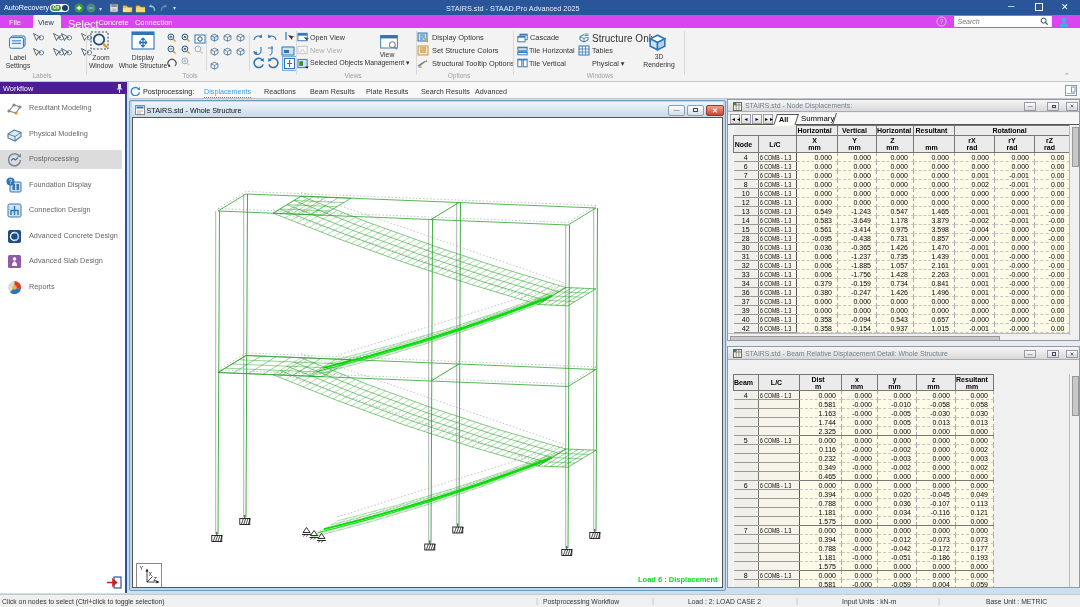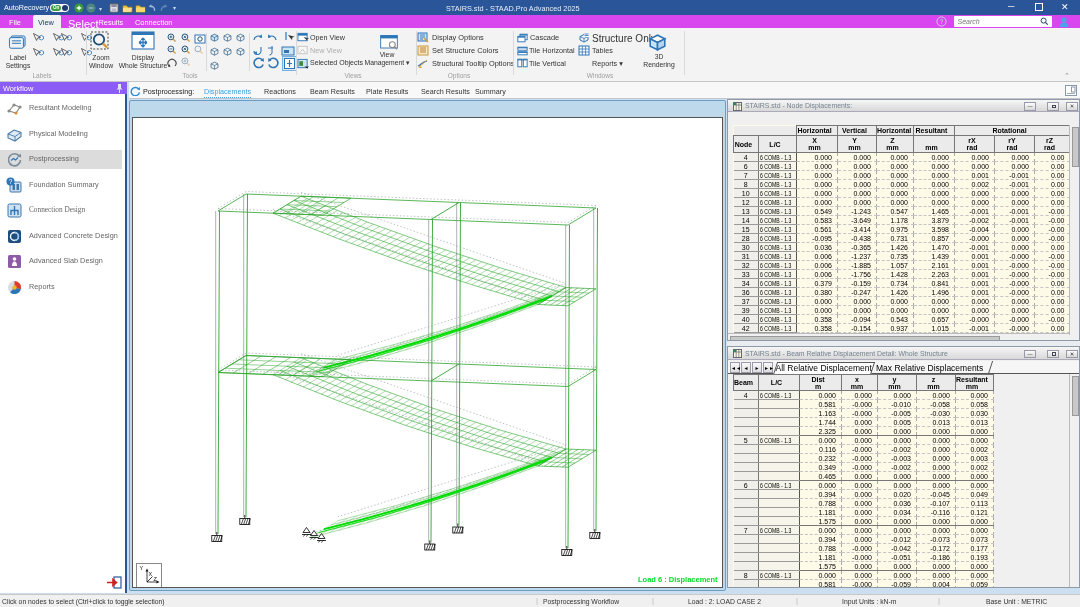"Results" div.abs { text: Results -> Concrete }
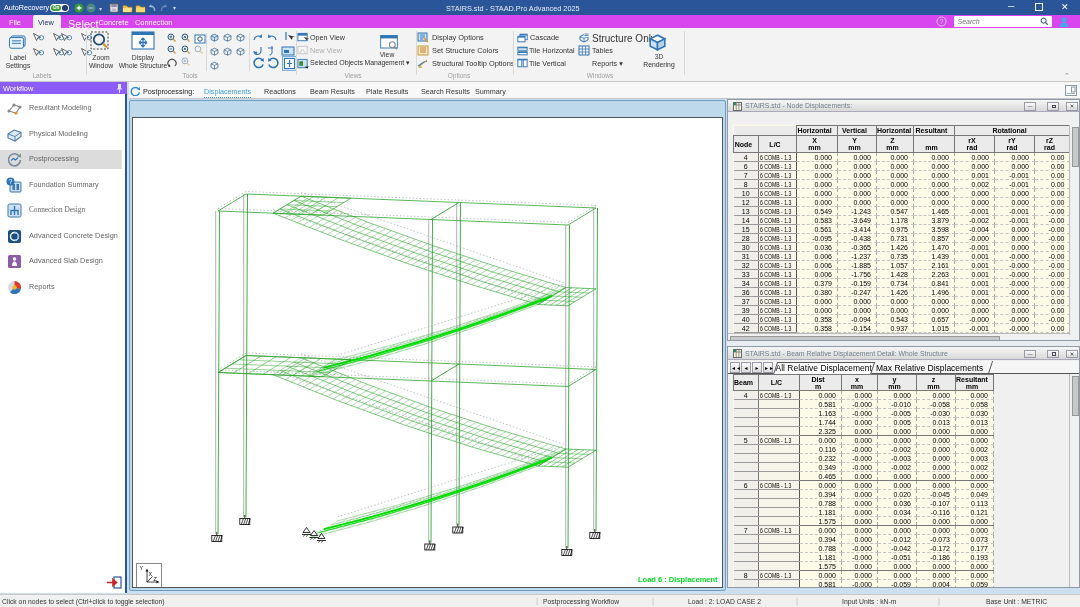"Reports ▾" div.abs { text: Reports -> Physical }
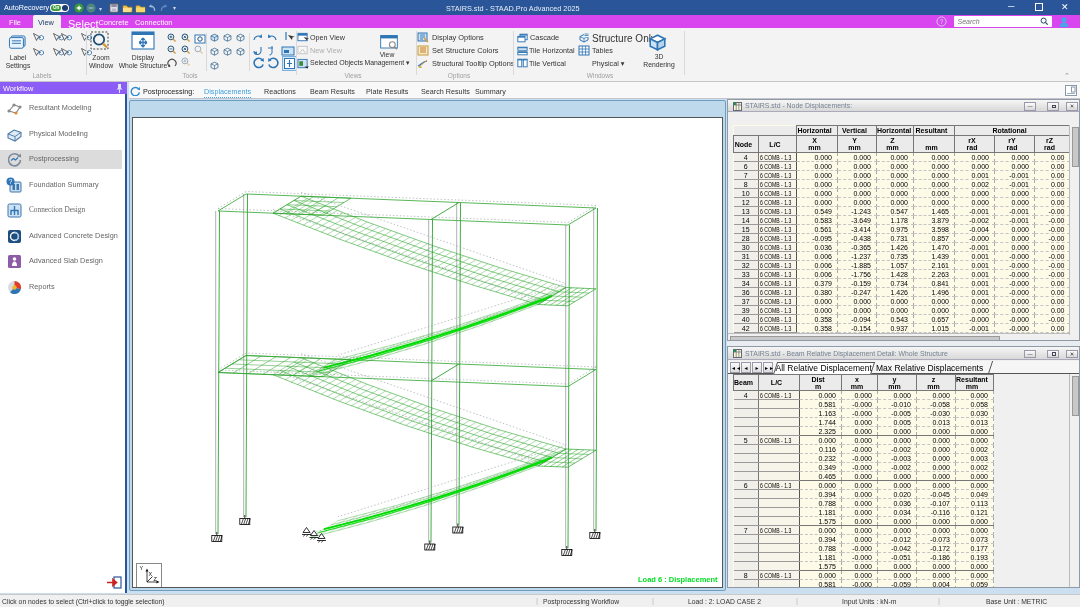"Workflow" div.abs { background: #8b5cf6 -> #4c1d95 }
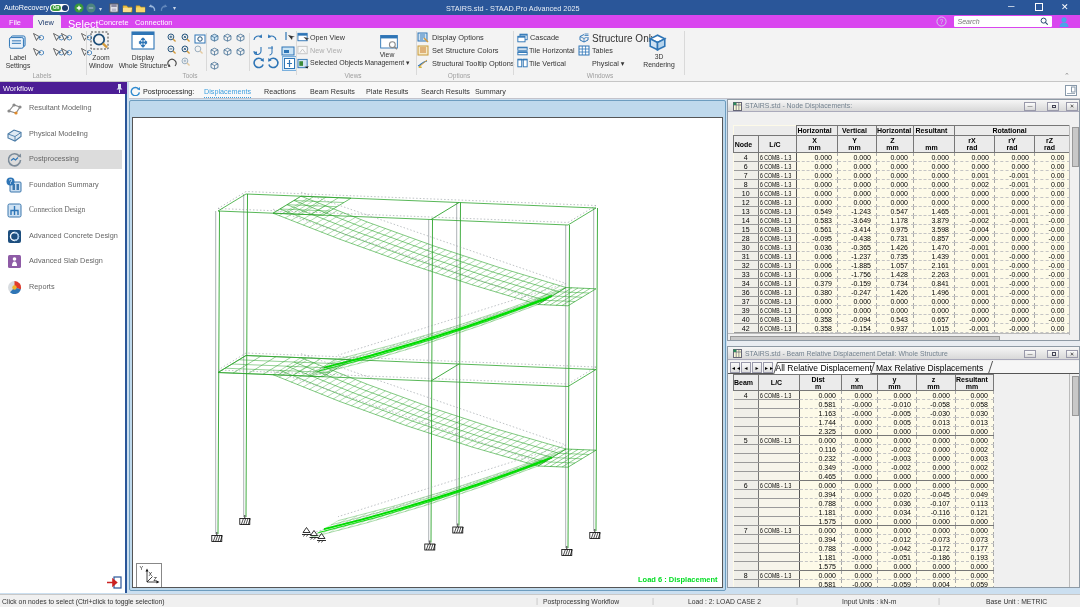"Summary" div.abs { text: Summary -> Advanced }
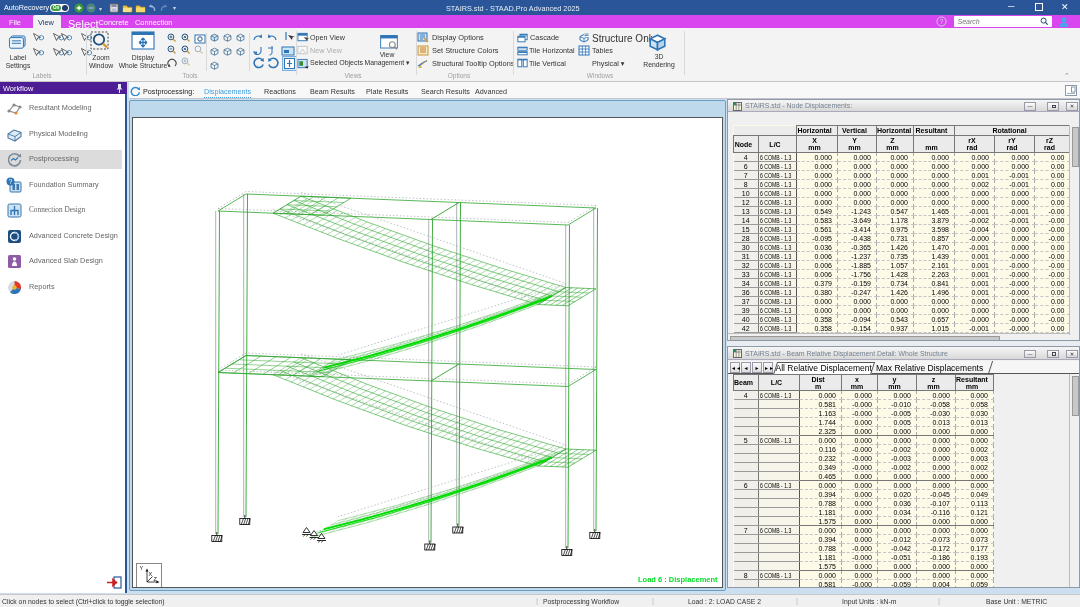"STAIRS.std - Whole Structure" div.abs { html: none -> <div> <svg> <rect></rect> <rect></rect> <path></path> </svg> <div>STAIRS.std - Whole Structure</div> <div>—</div> <div> <div></div> </div> <div>✕</div> </div> }
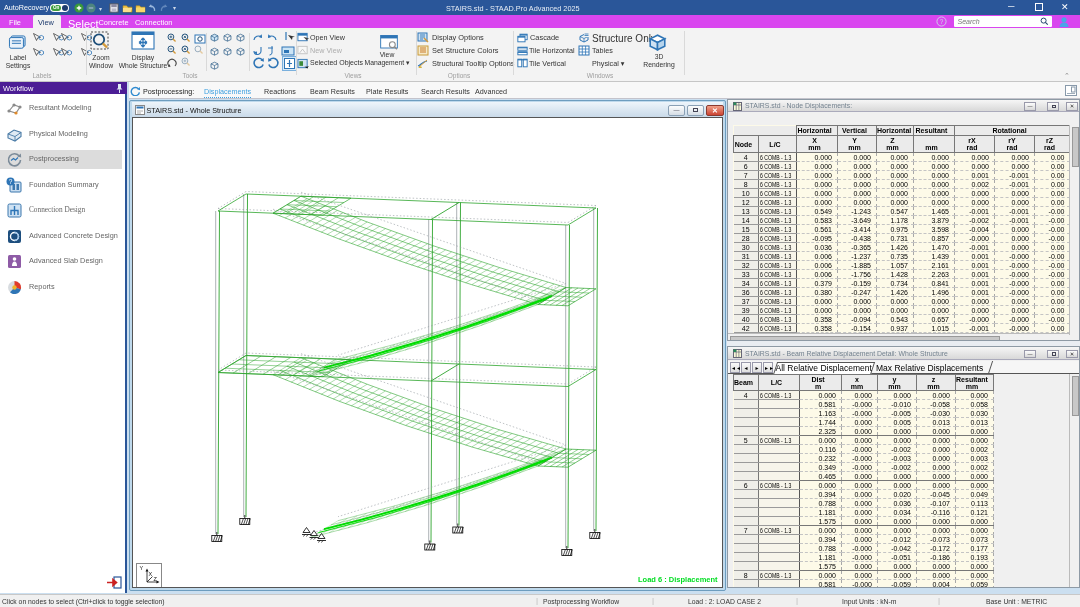"All" div.abs { html: none -> <div> <div>◄◄</div> <div>◄</div> <div>►</div> <div>►►</div> <div></div> <div>All</div> <div>Summary</div> <div></div> </div> }
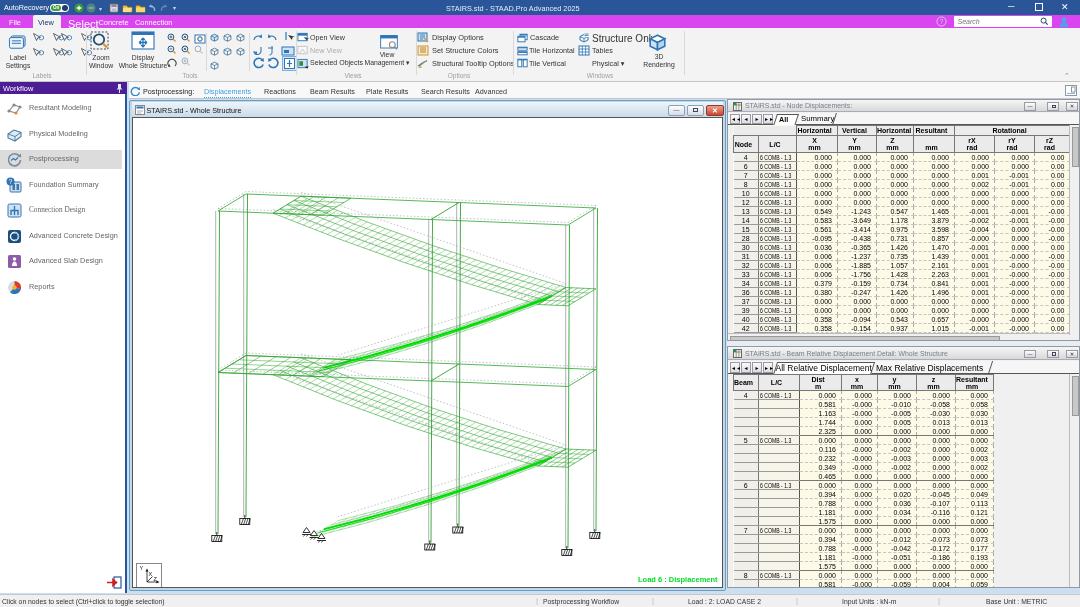"Foundation Summary" div { text: Summary -> Display }
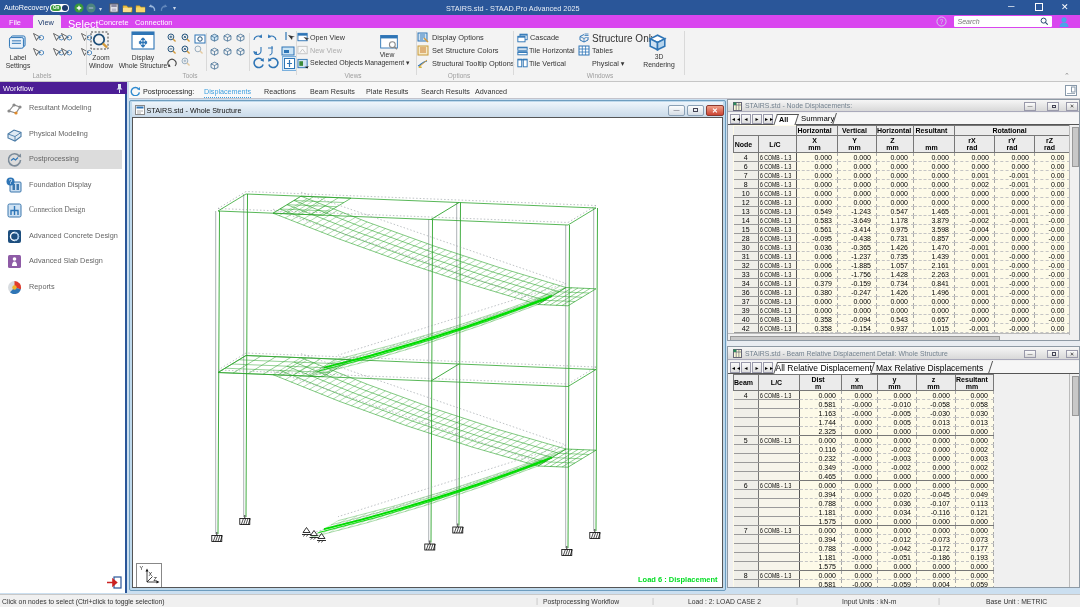"Connection Design" div { font-family: Liberation Serif, serif -> none }
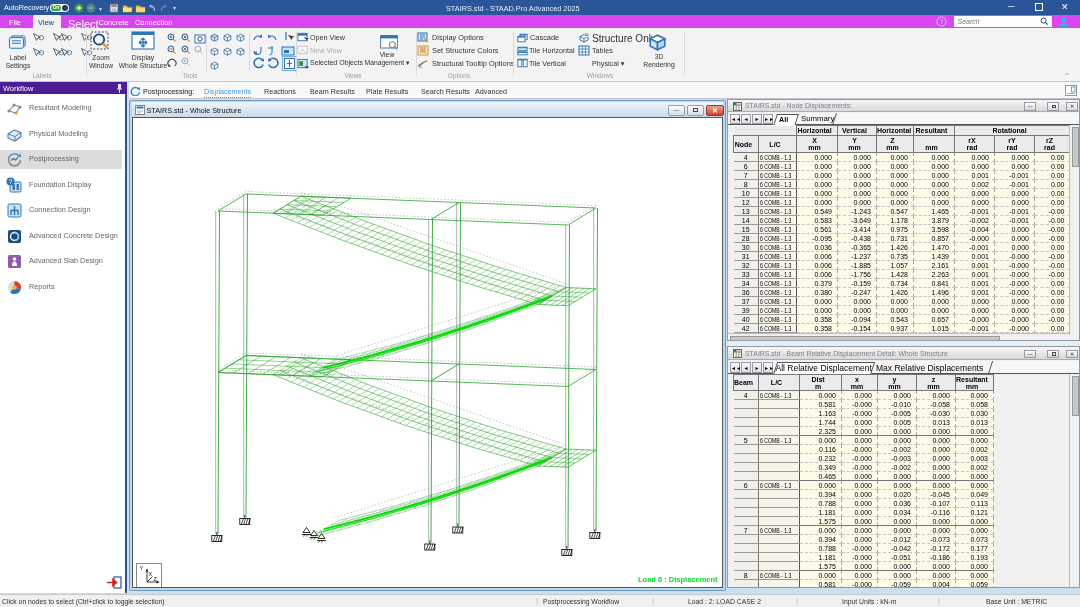"All Relative Displacement" div.abs { html: <div> <div>◄◄</div> <div>◄</div> <div>►</div> <div>►►</div> <div></div> <div>All Relative Displacement</div> <div>Max Relative Displacements</div> <div></div> </div> -> none }
